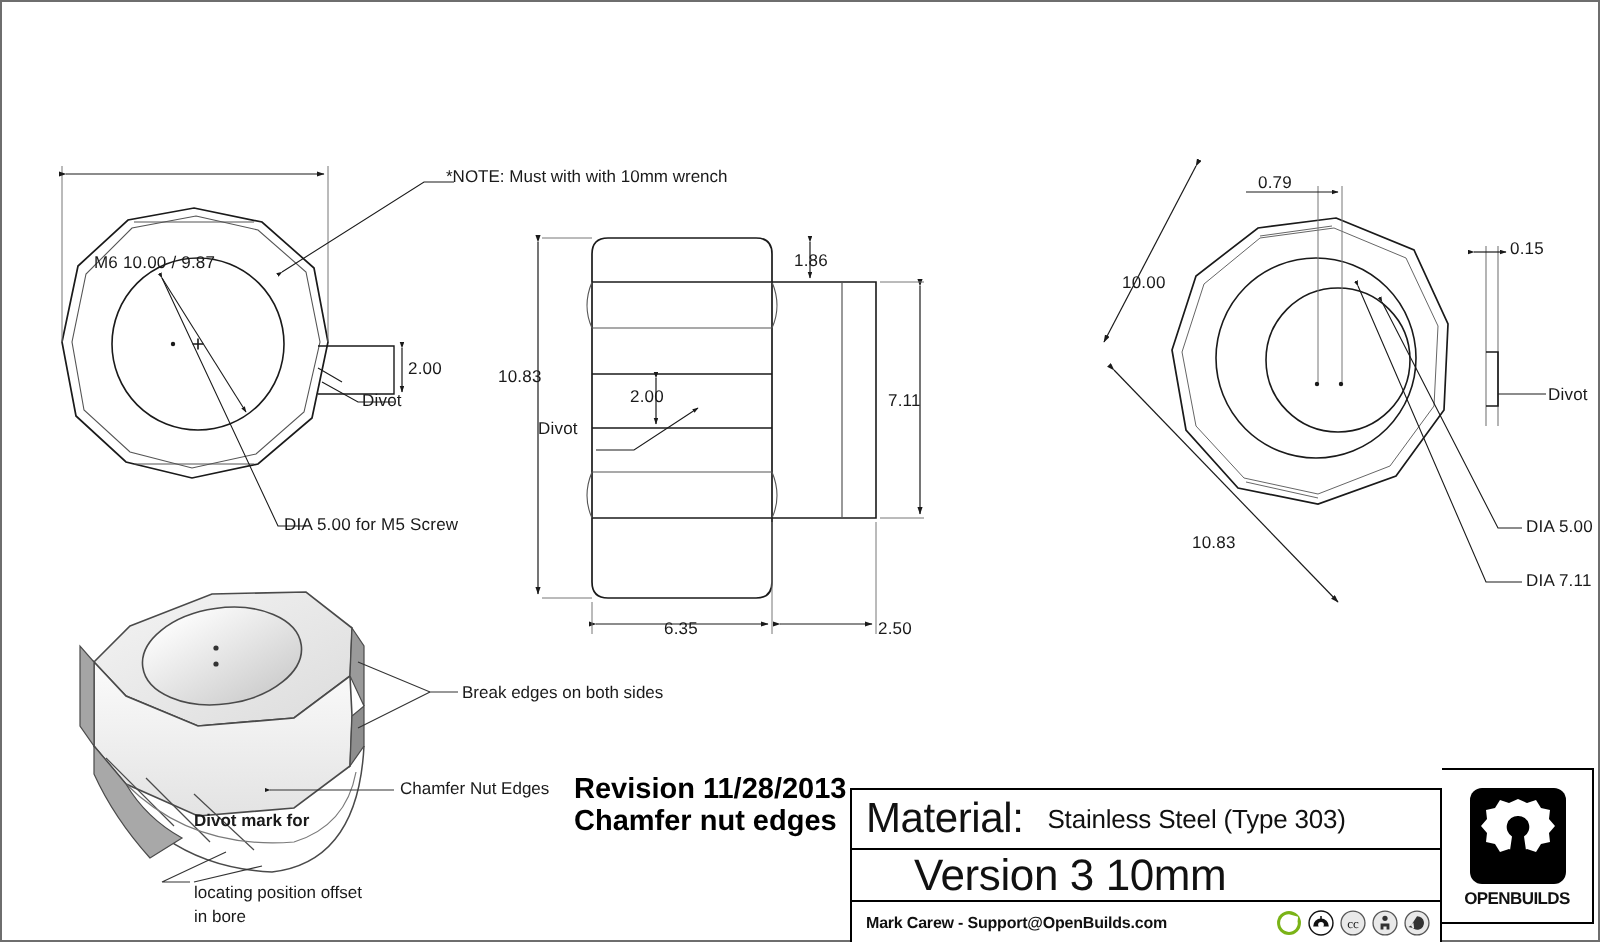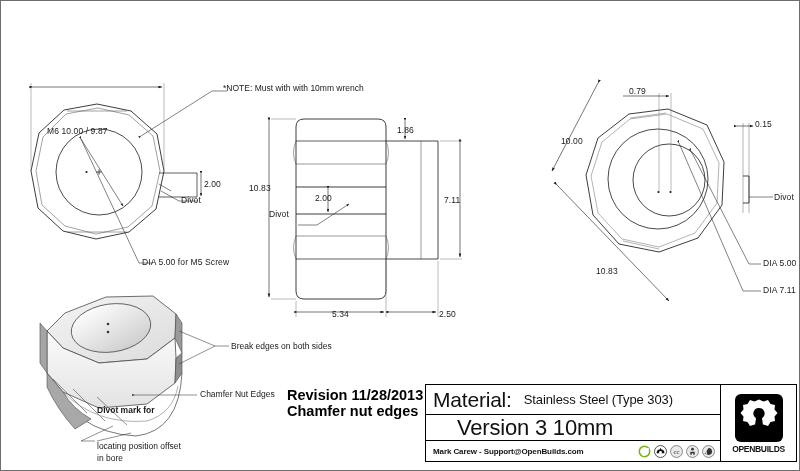"5.34" div.dimtxt { text: 5.34 -> 6.35 }
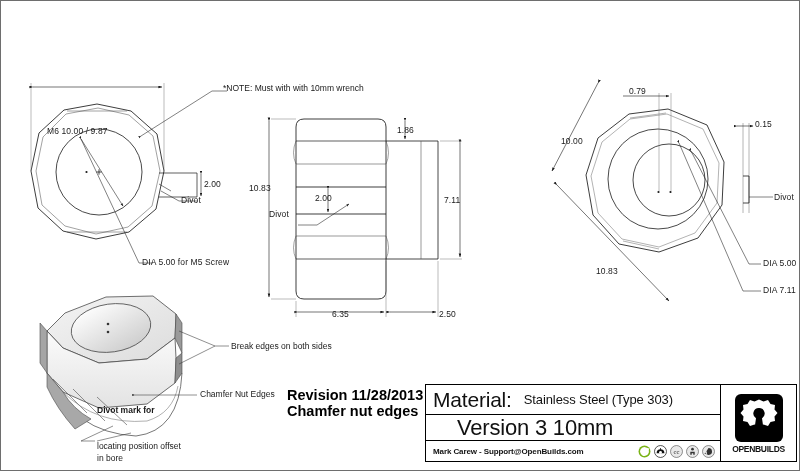"Material:" #titleblock { top: 383px -> 393px }
